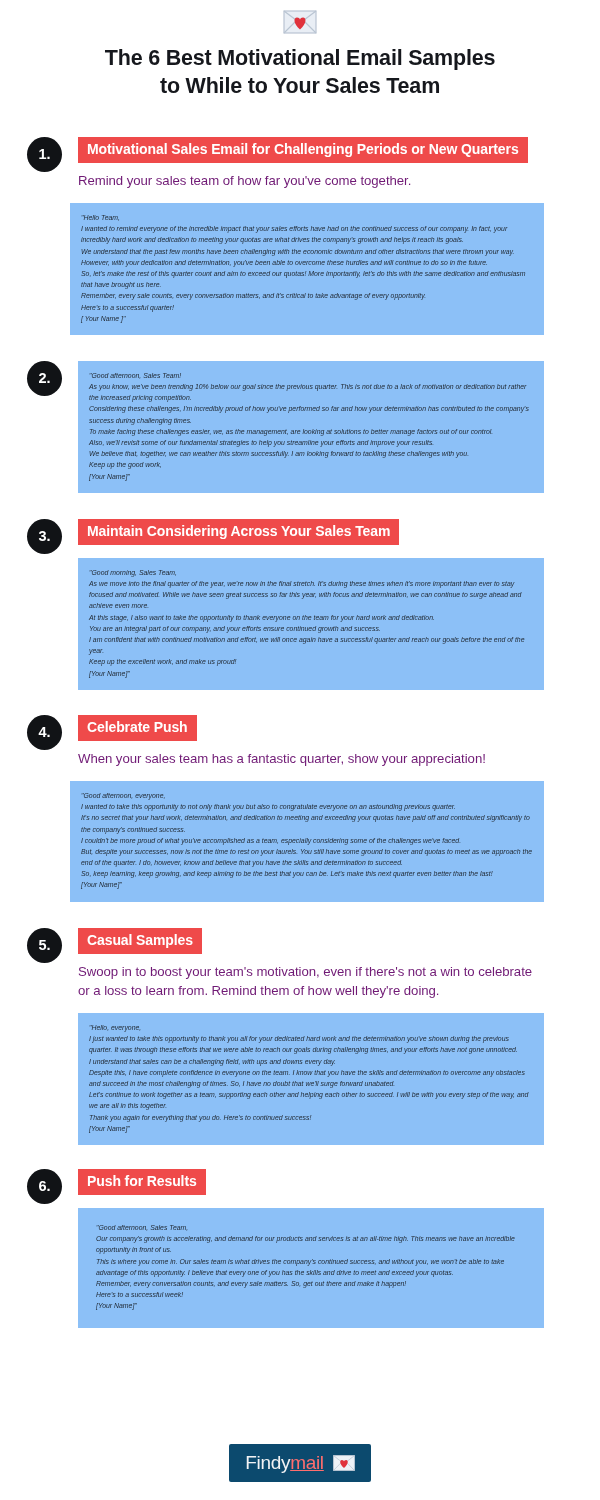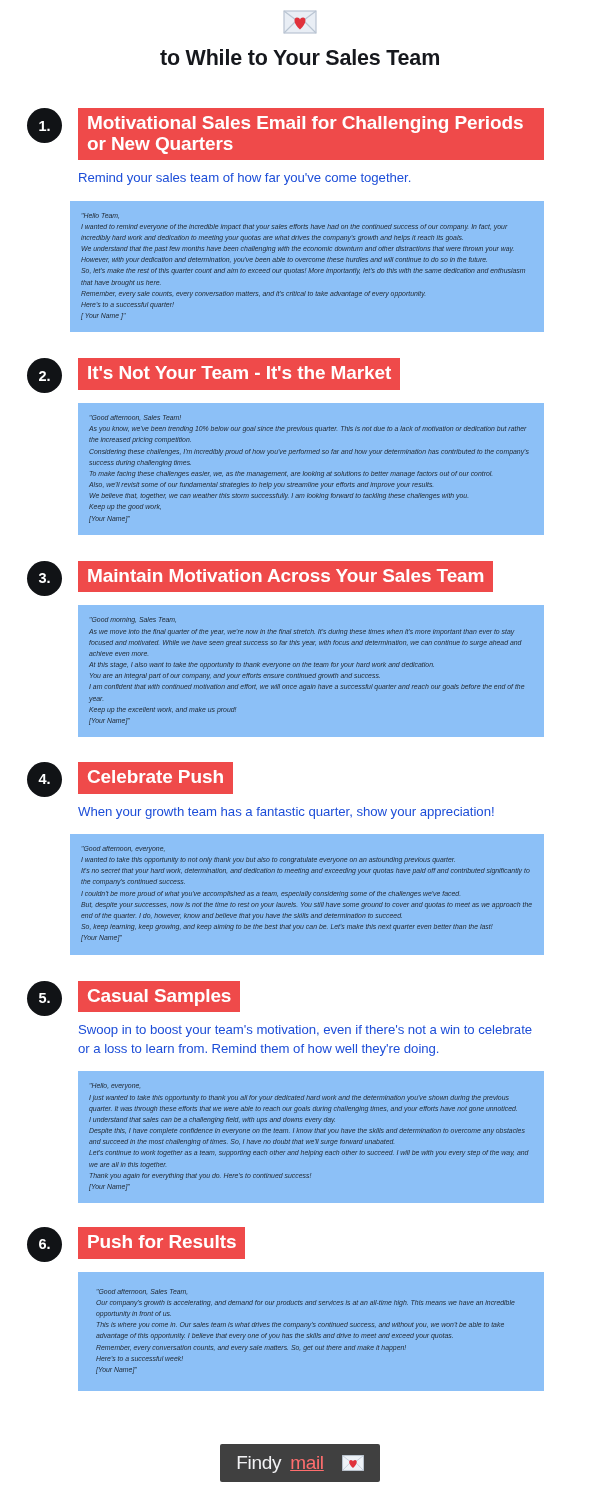"The 6 Best Motivational Email" span.line { html: none -> <span>The 6 Best Motivational Email Samples</span> }
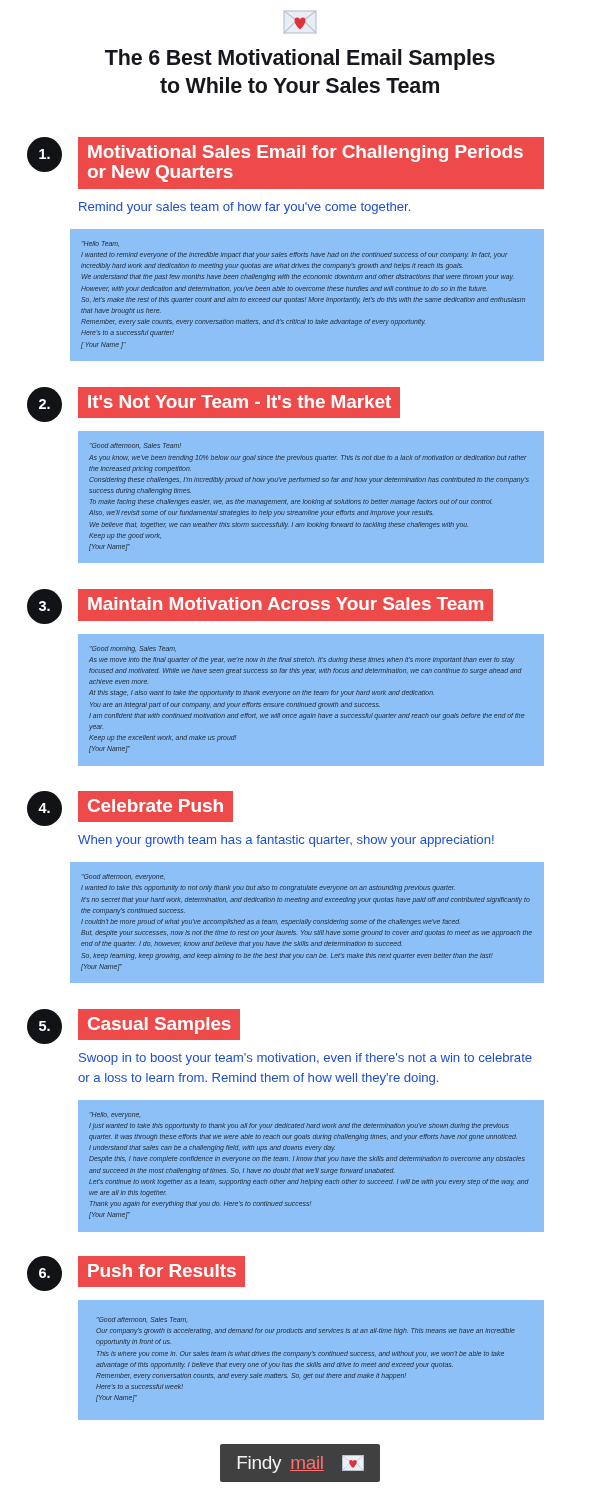"Motivational Sales Email for Challenging" .sec-title { font-size: 19px -> 14px }
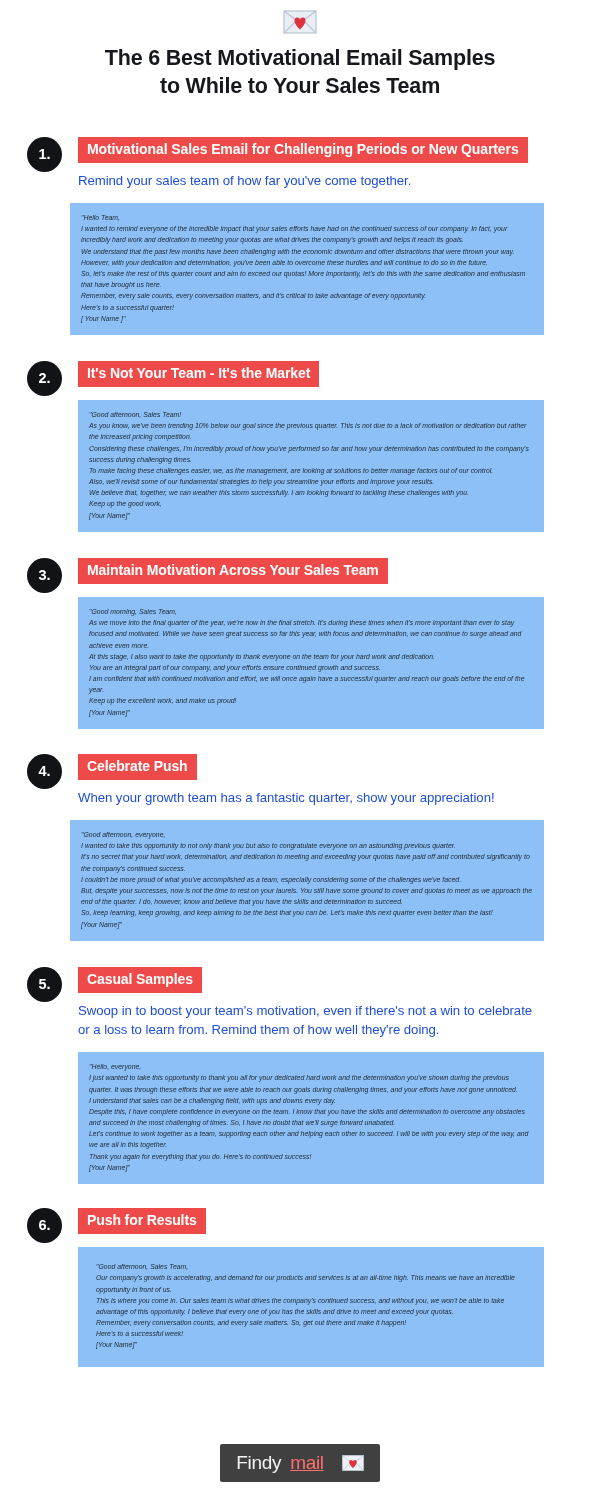"Remind your sales team of" .sec-sub { color: #1d4ed8 -> #701a75 }
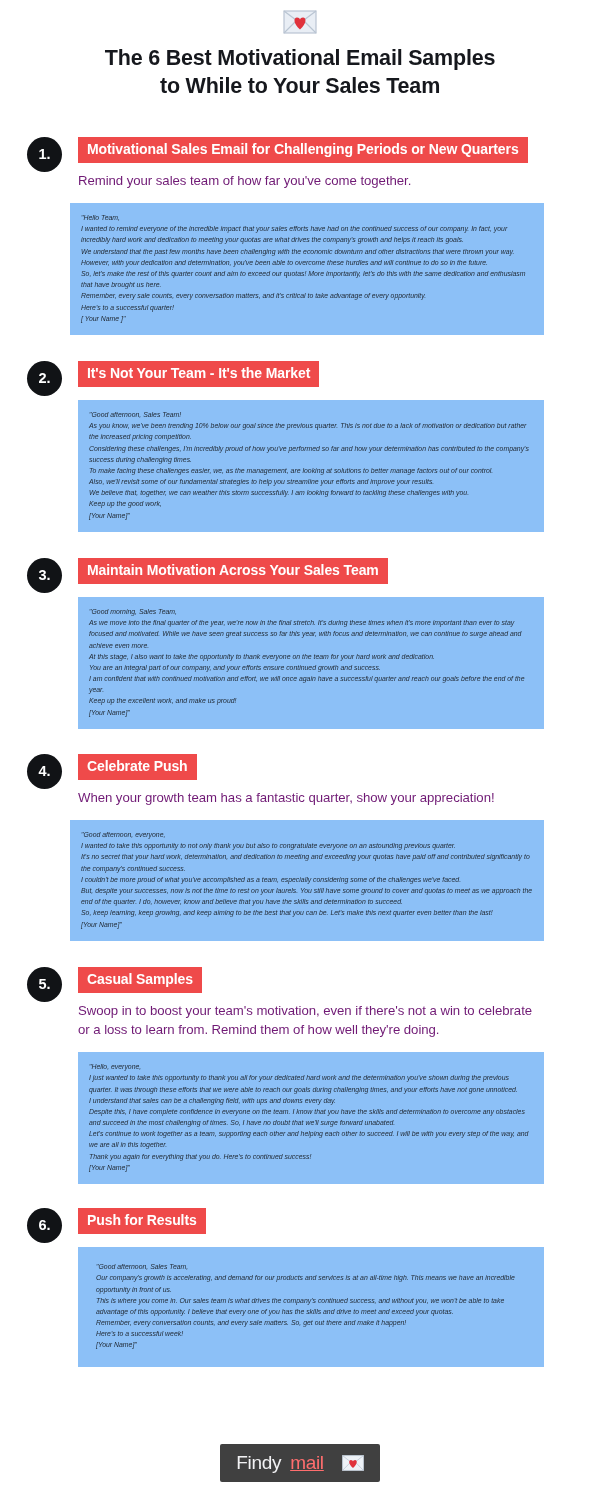"It's Not Your Team -" div.sec-title { html: <div>It's Not Your Team - It's the Market</div> -> none }
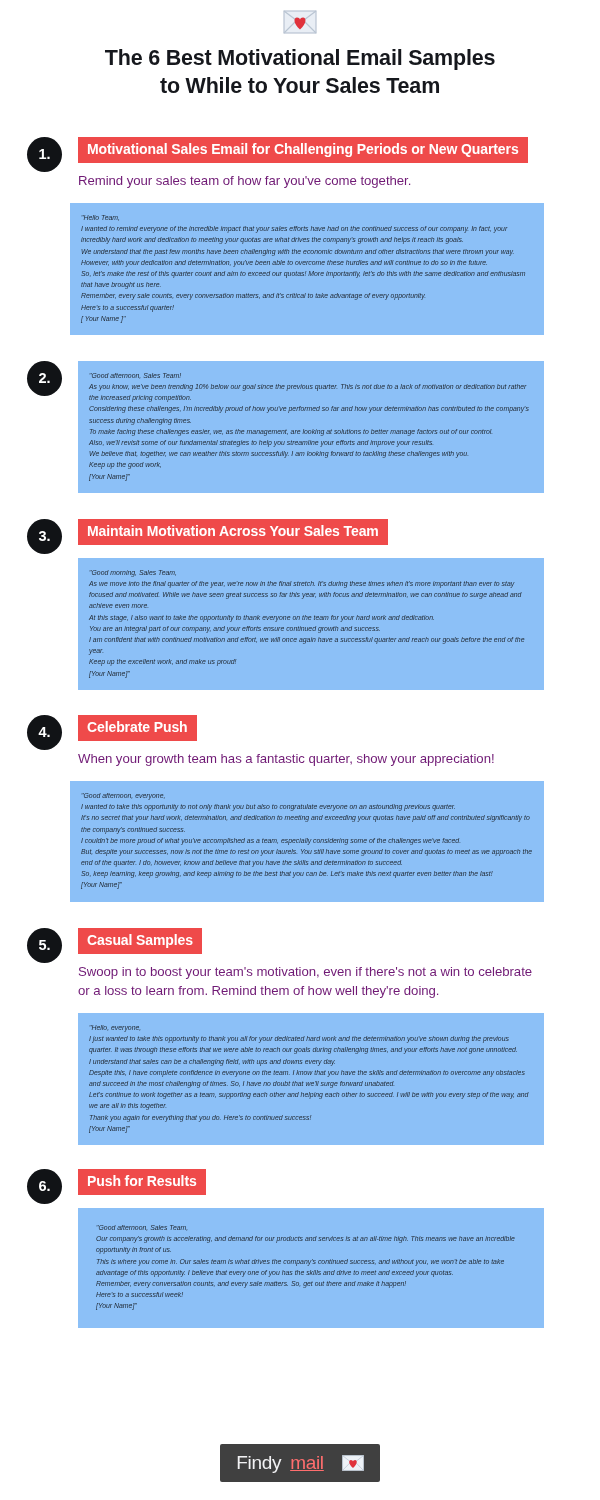"Maintain Motivation Across Your Sales" div.sec-title { text: Motivation -> Considering }
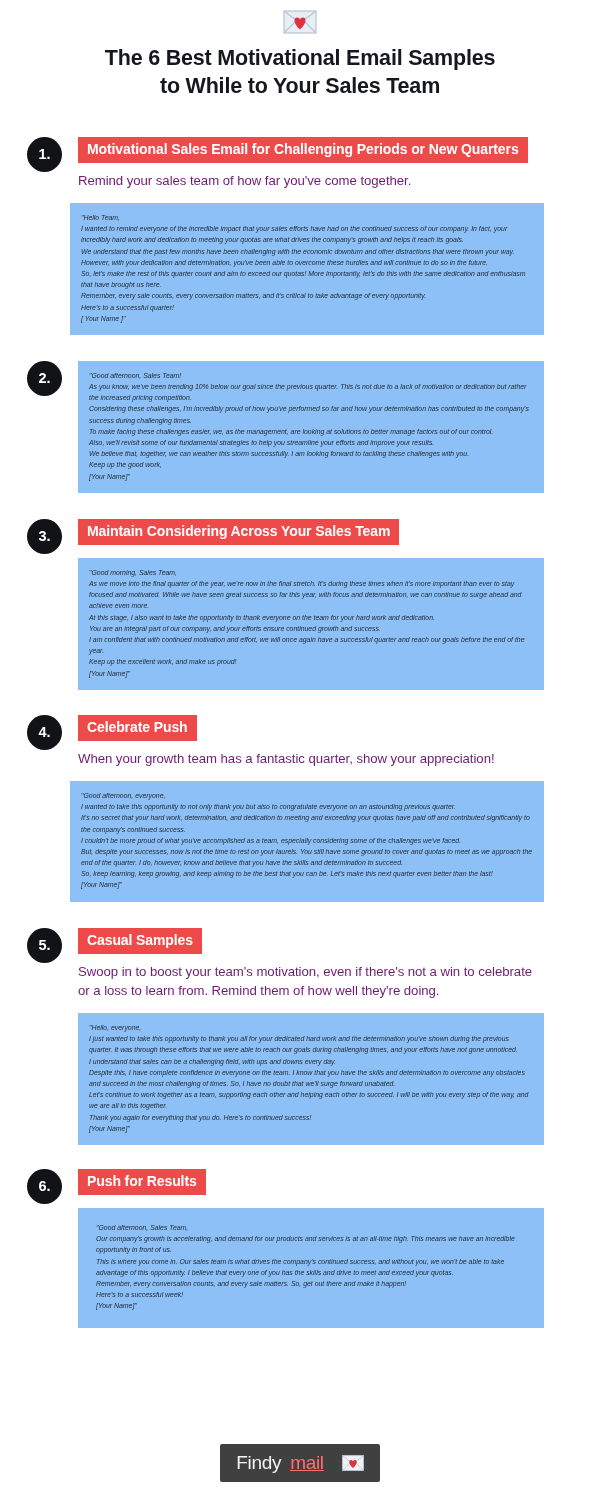"When your growth team has" div.sec-sub { text: growth -> sales }
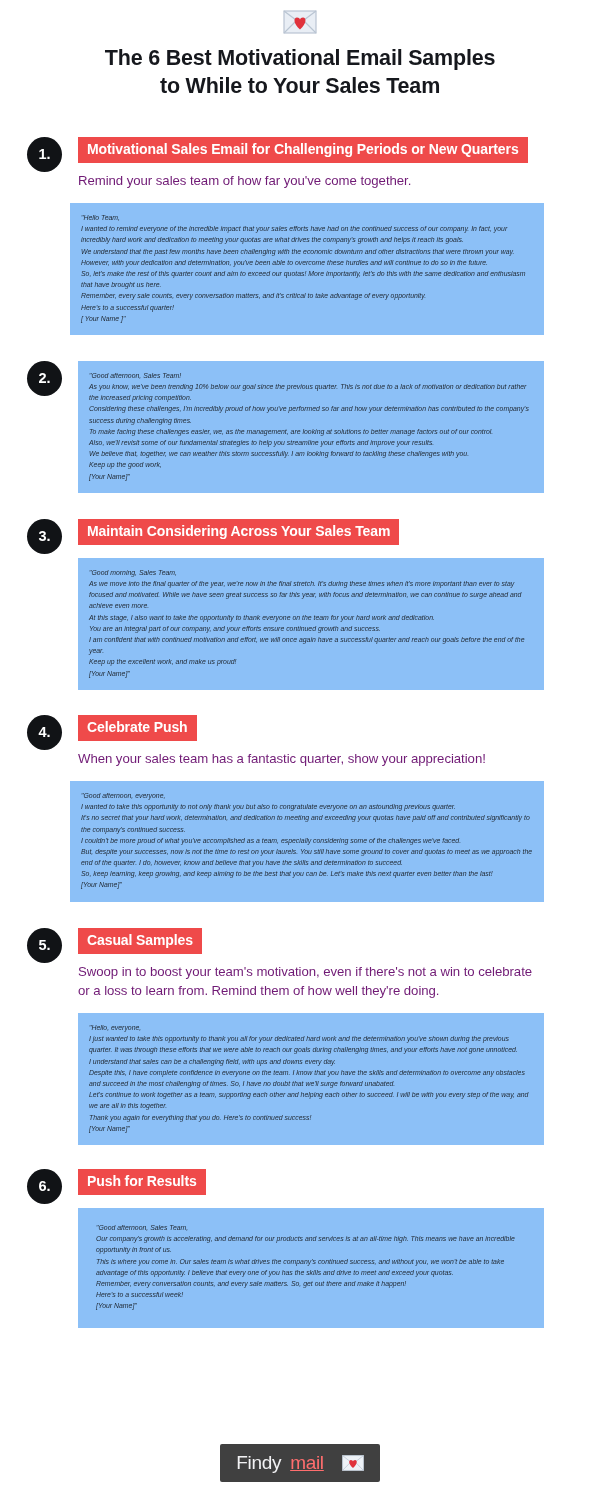"Findy" .logo { background: #404040 -> #0c4a6e; gap: 9px -> none }
